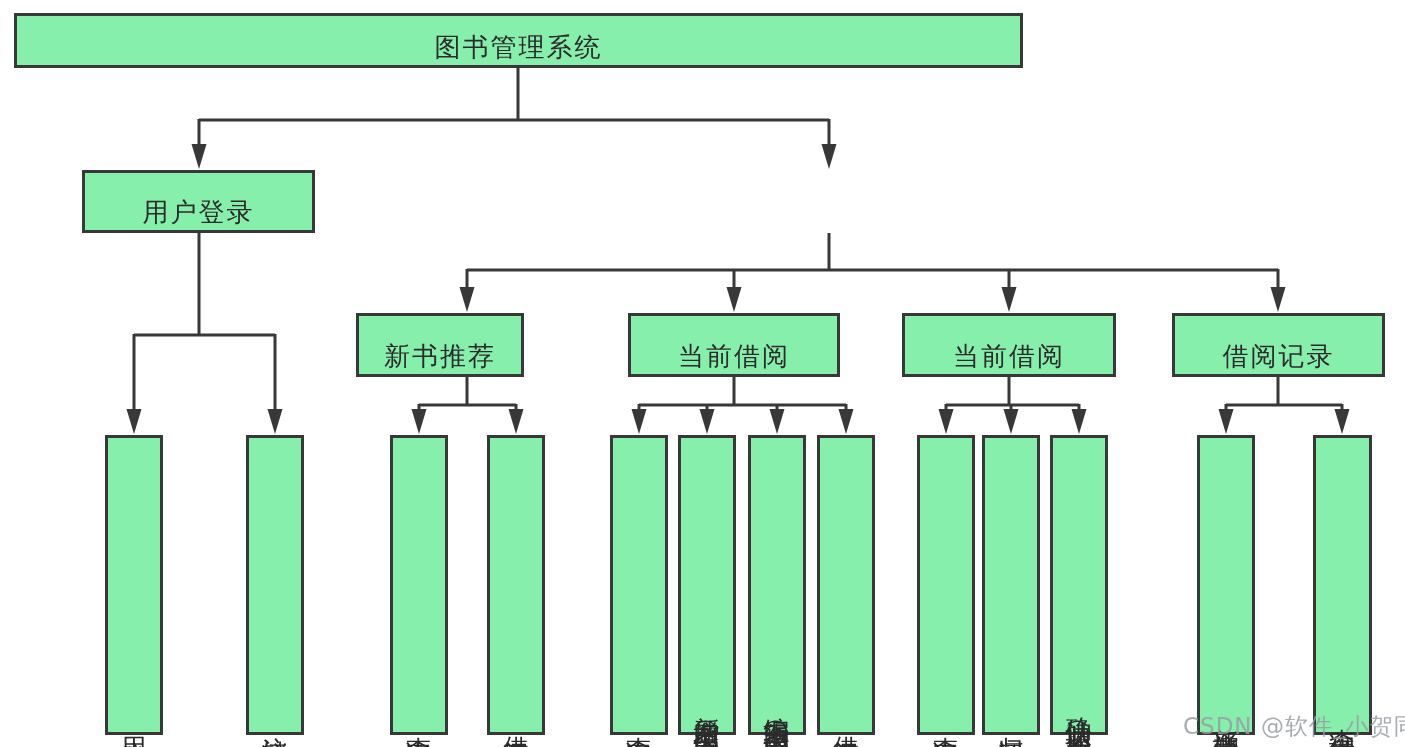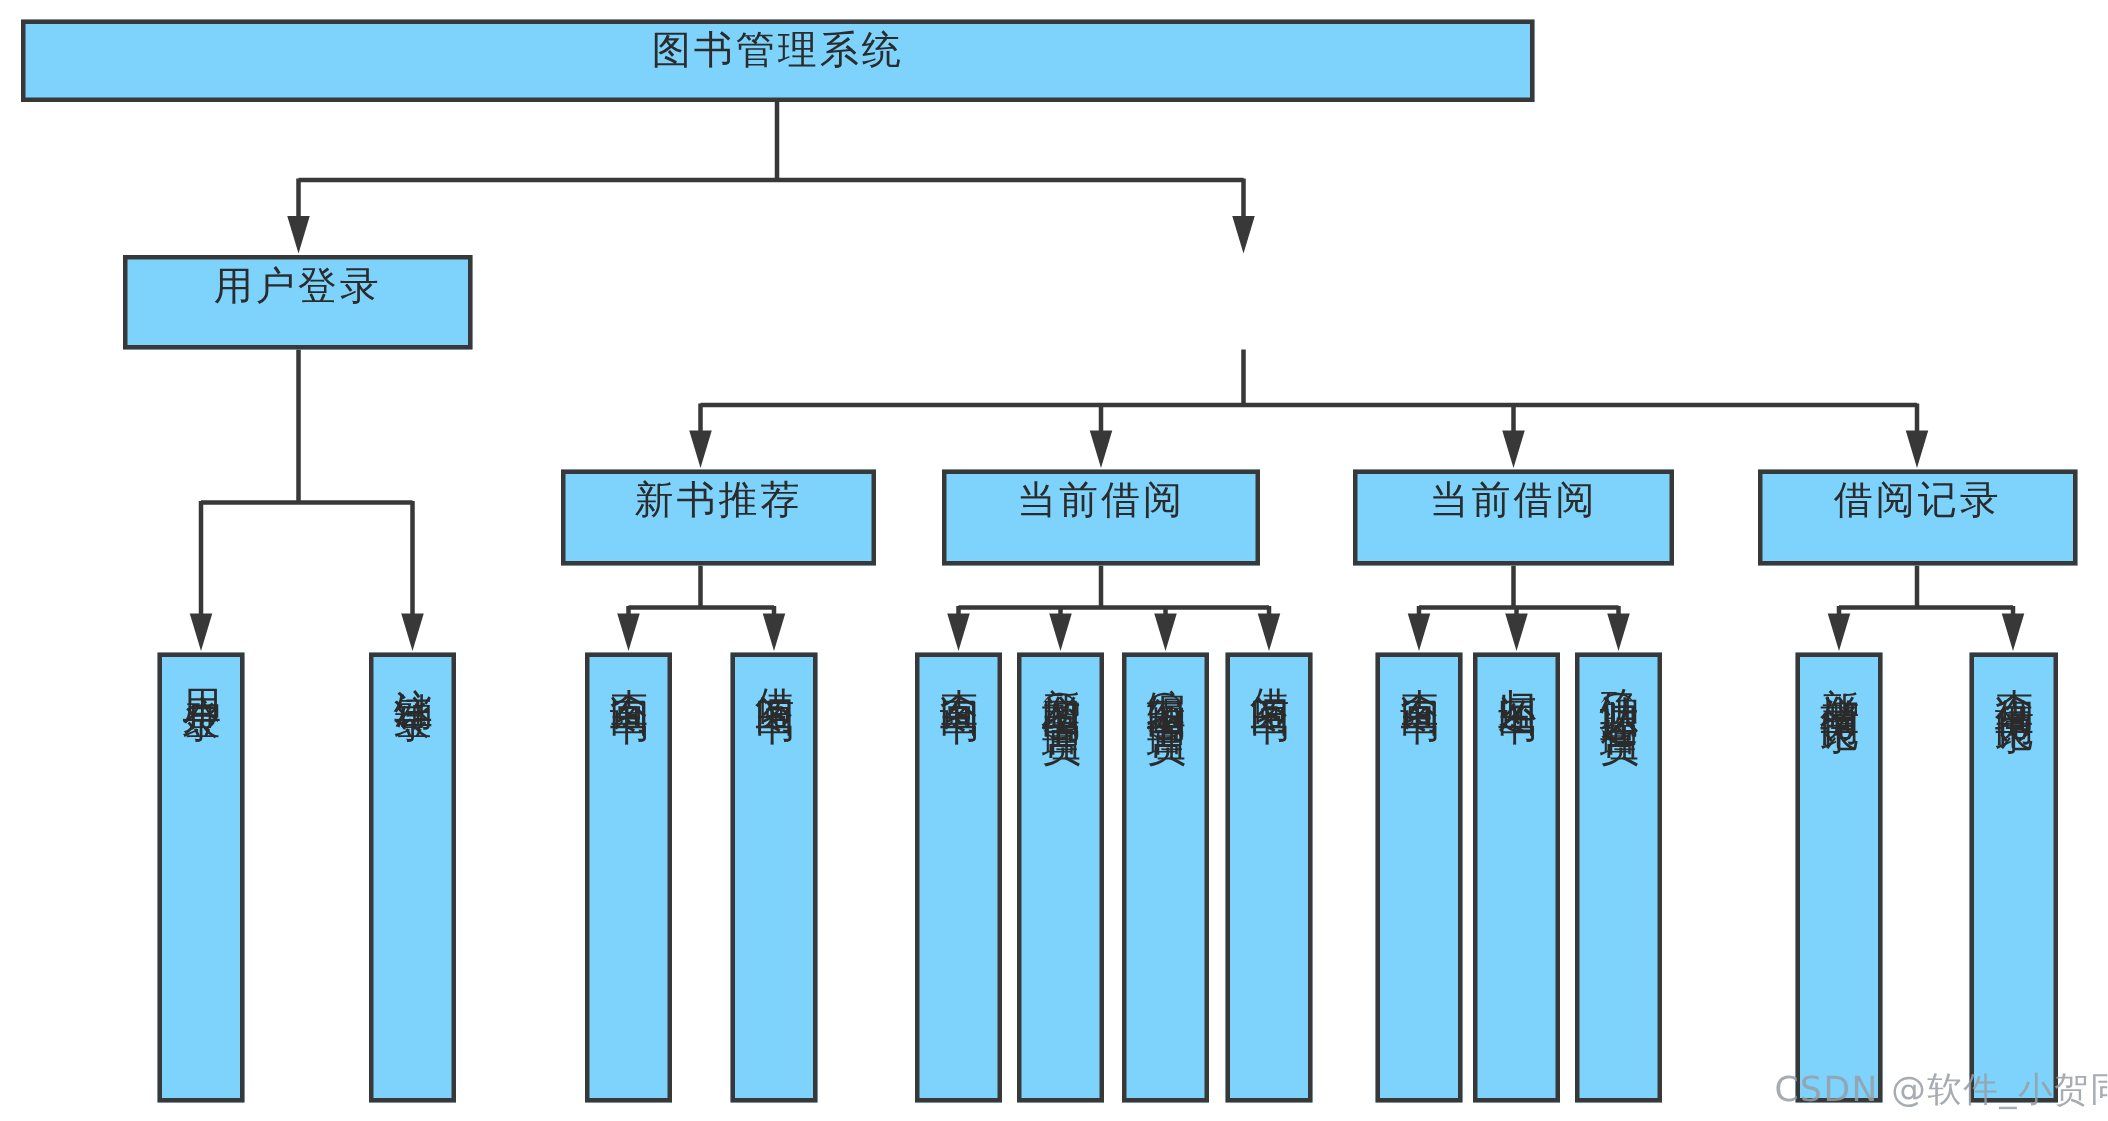"图书管理系统" .box { align-items: flex-start -> flex-end; background: #7dd3fc -> #86efac }
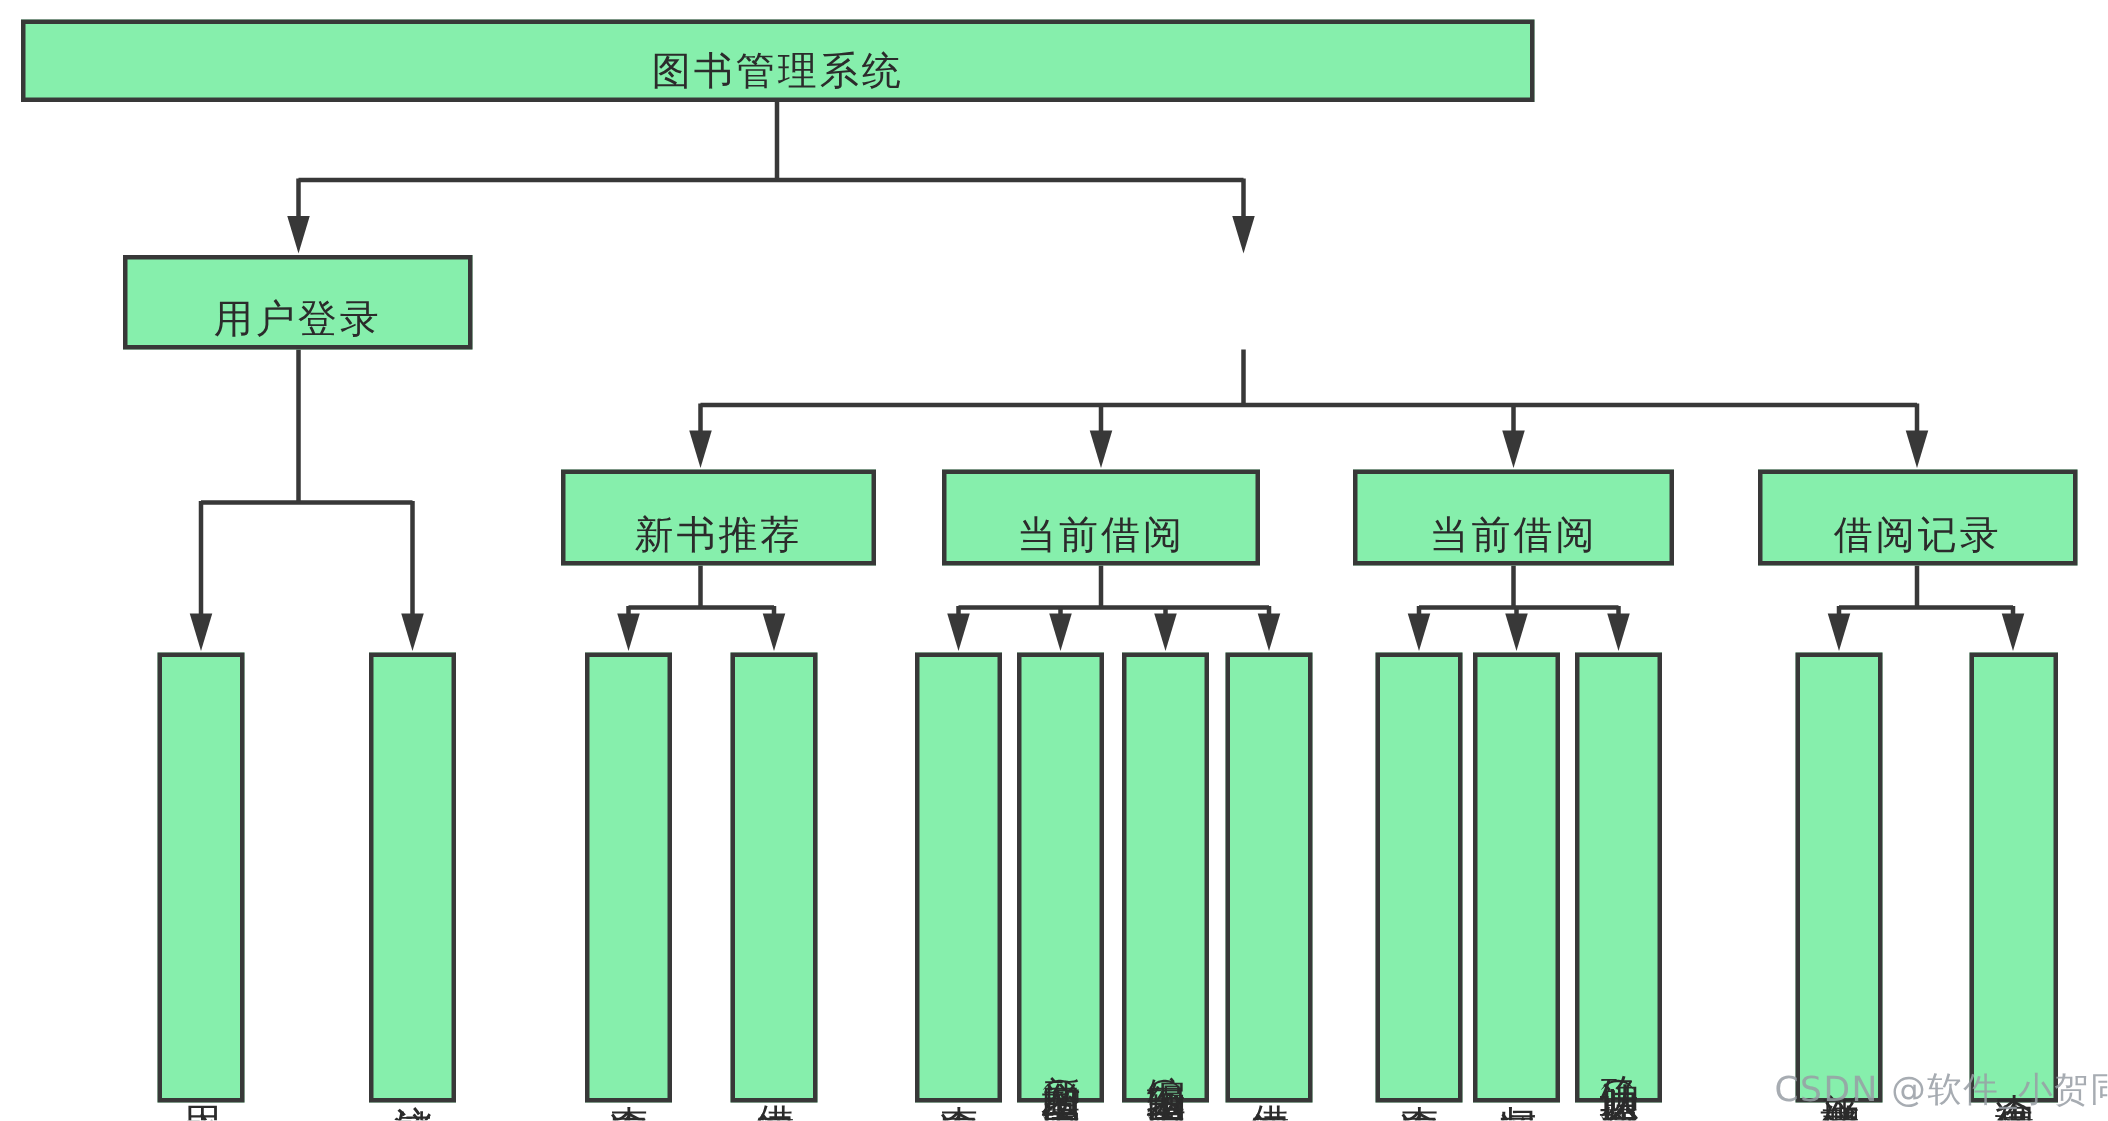"新书推荐" div.box { left: 374px -> 356px; width: 210px -> 168px }
